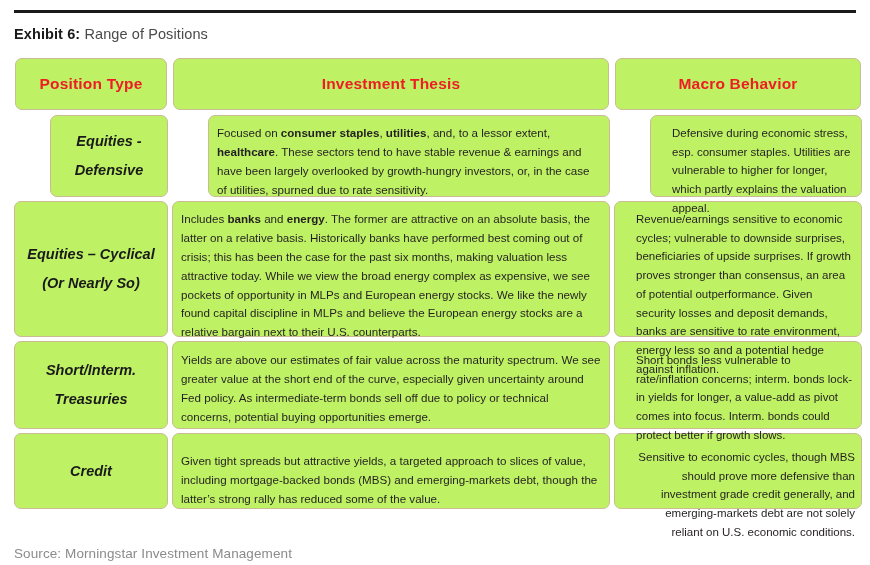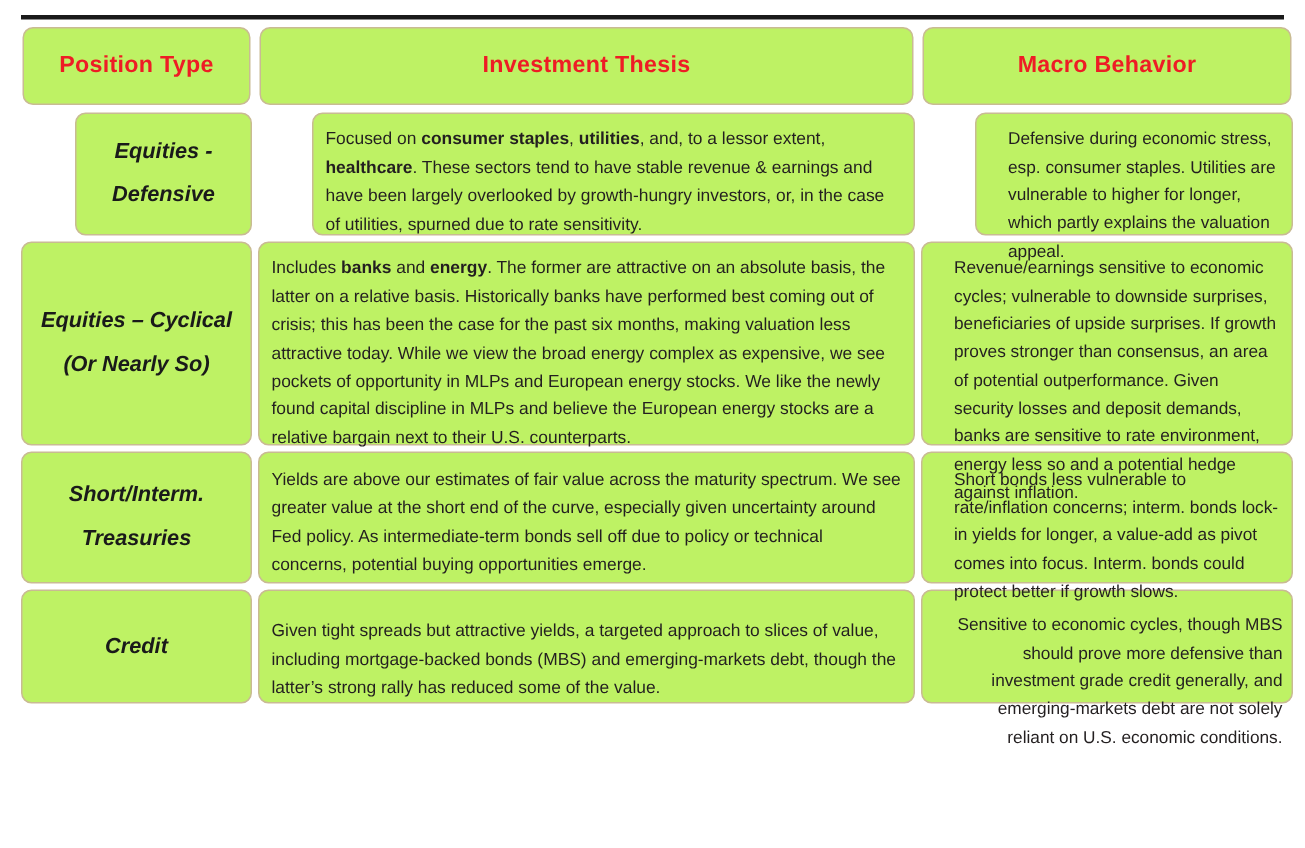"Exhibit 6: Range of Positions" div.exhibit-title { html: none -> <div> <span>Exhibit 6:</span><span> Range of Positions</span> </div> }
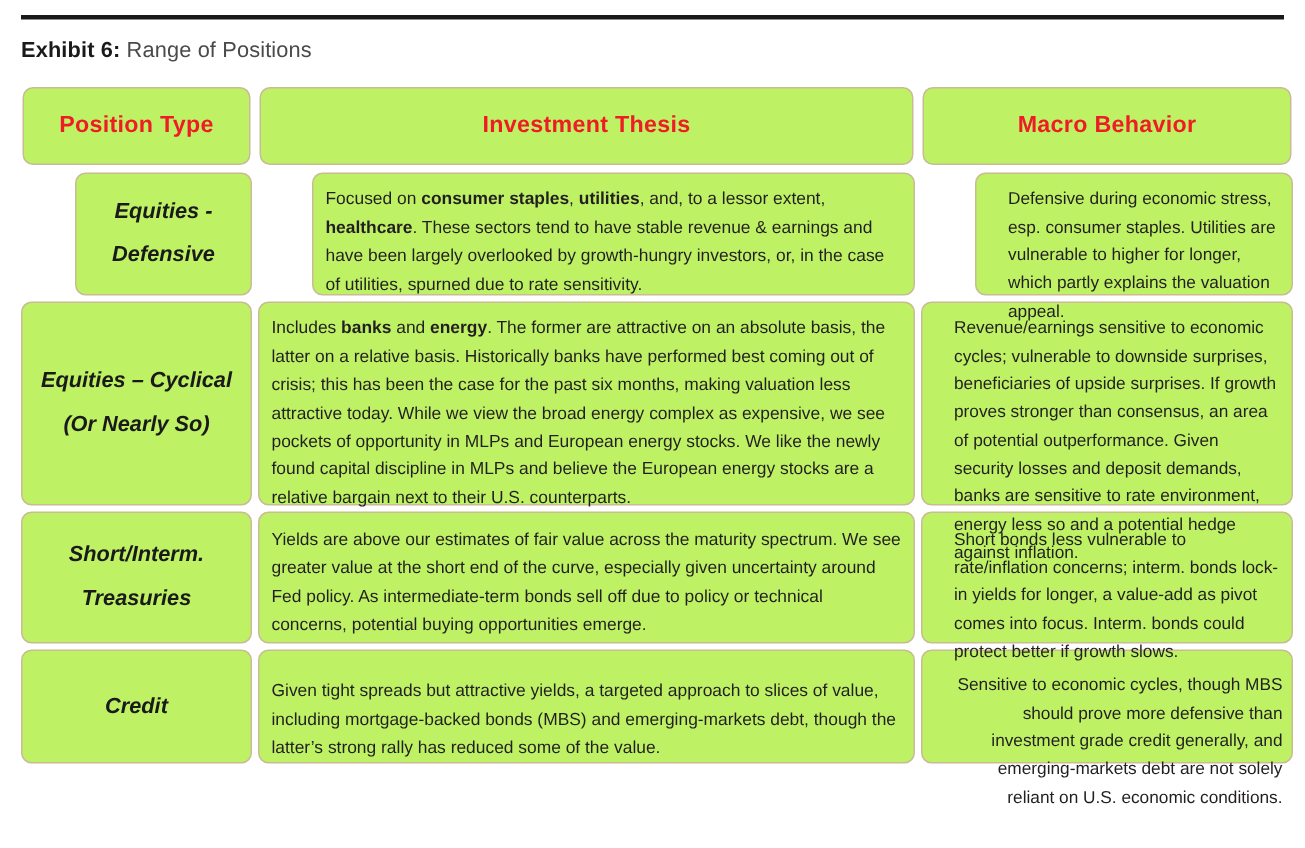"Source: Morningstar Investment" div.source { html: none -> <div>Source: Morningstar Investment Management</div> }
